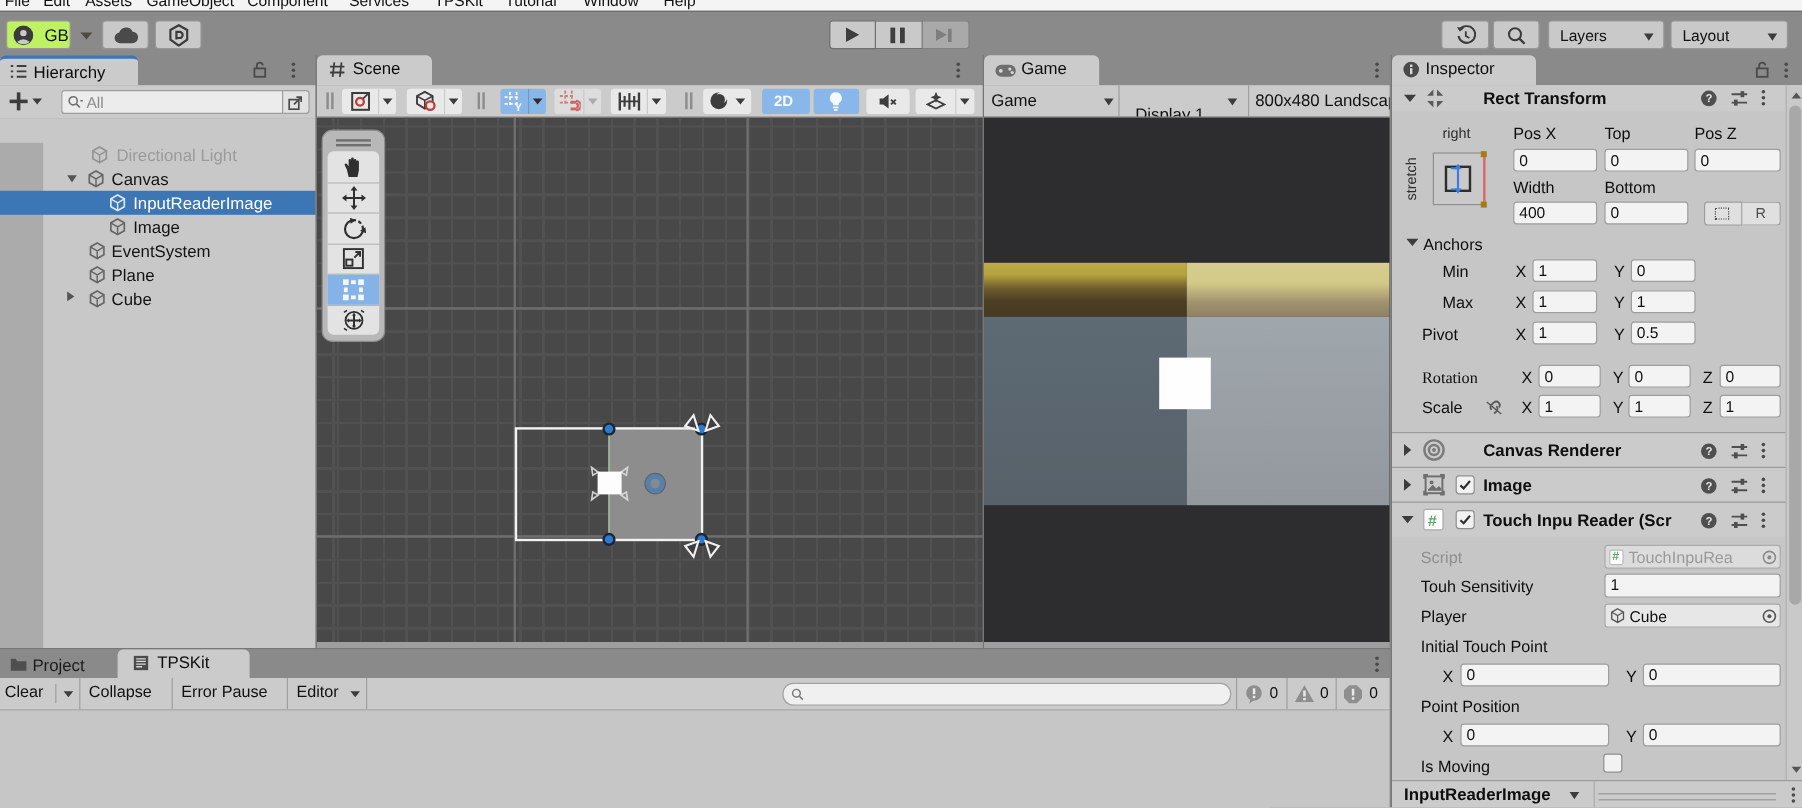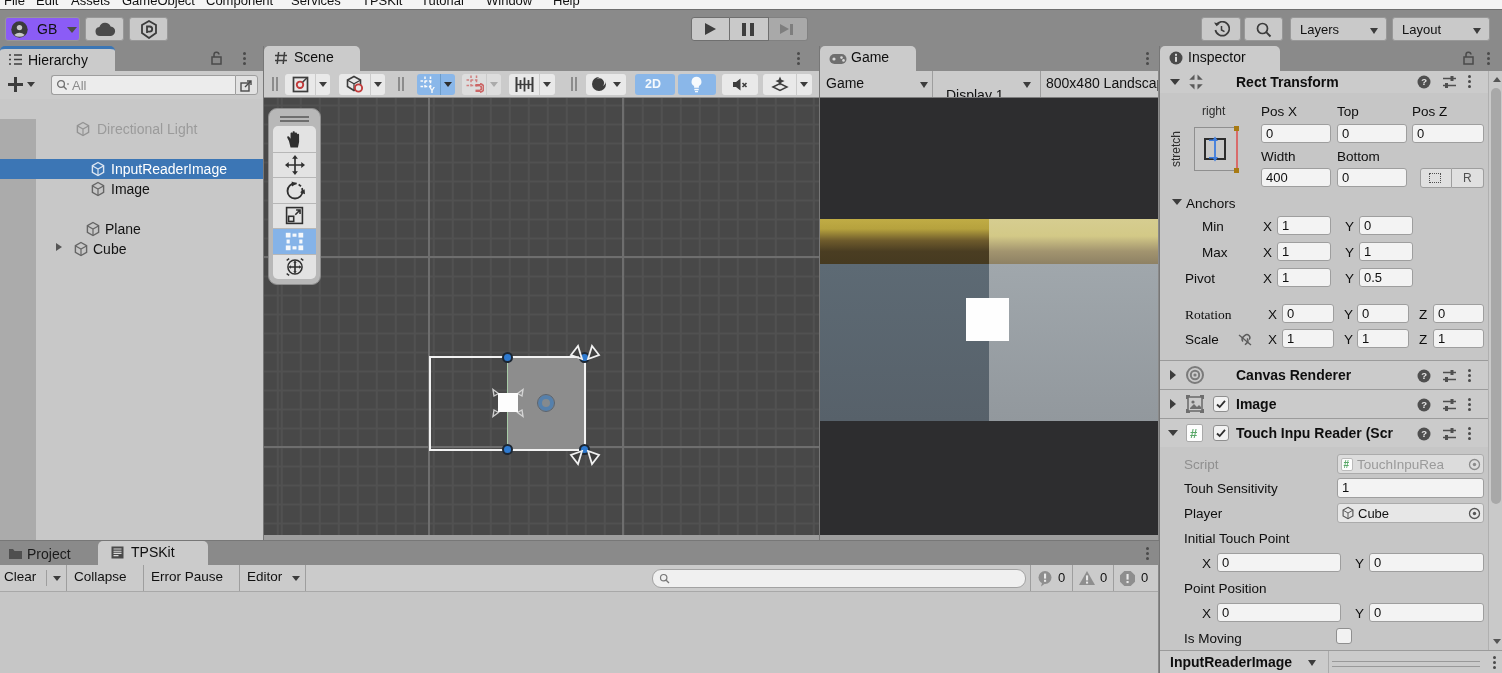"GB" div.abs { background: #8b5cf6 -> #bef264; width: 75px -> 54px }
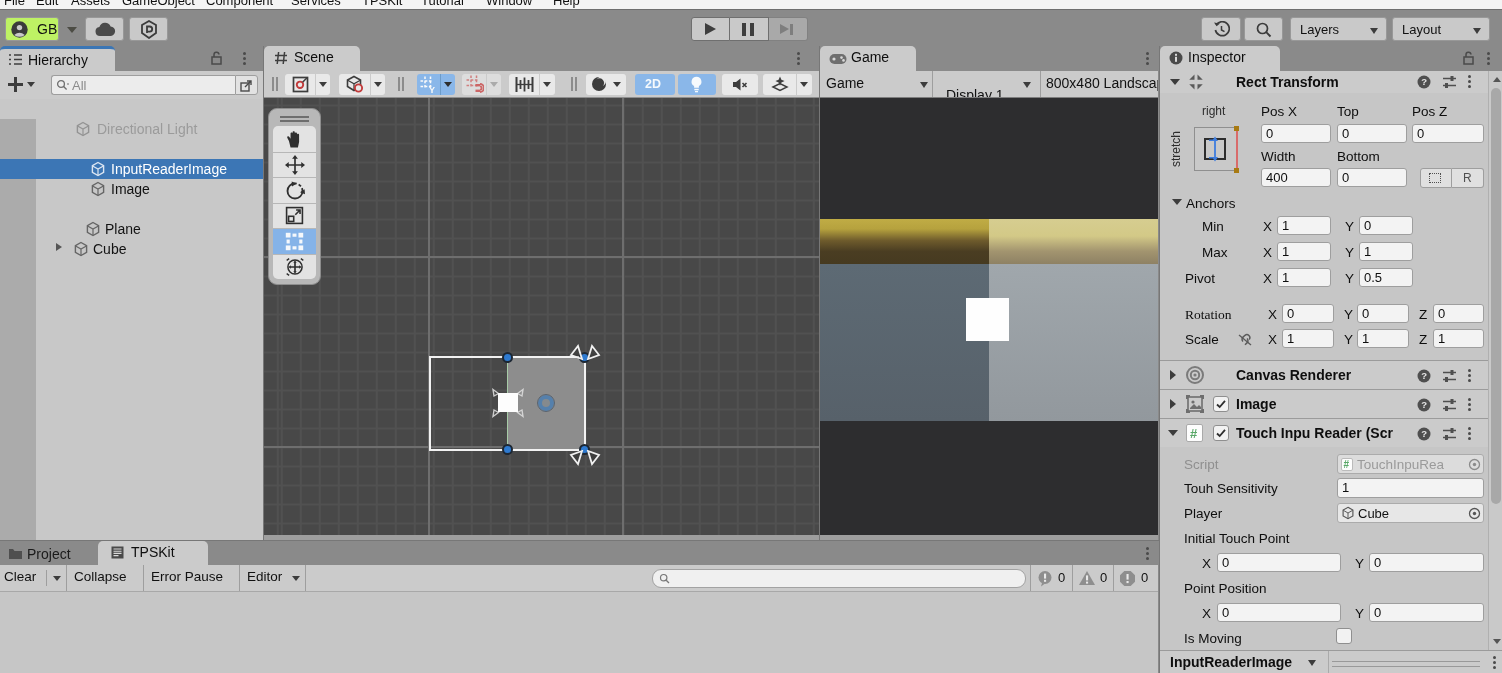"Canvas" div.abs { html: none -> <div> <div></div> <svg> <path></path> <path></path> </svg> <span>Canvas</span> </div> }
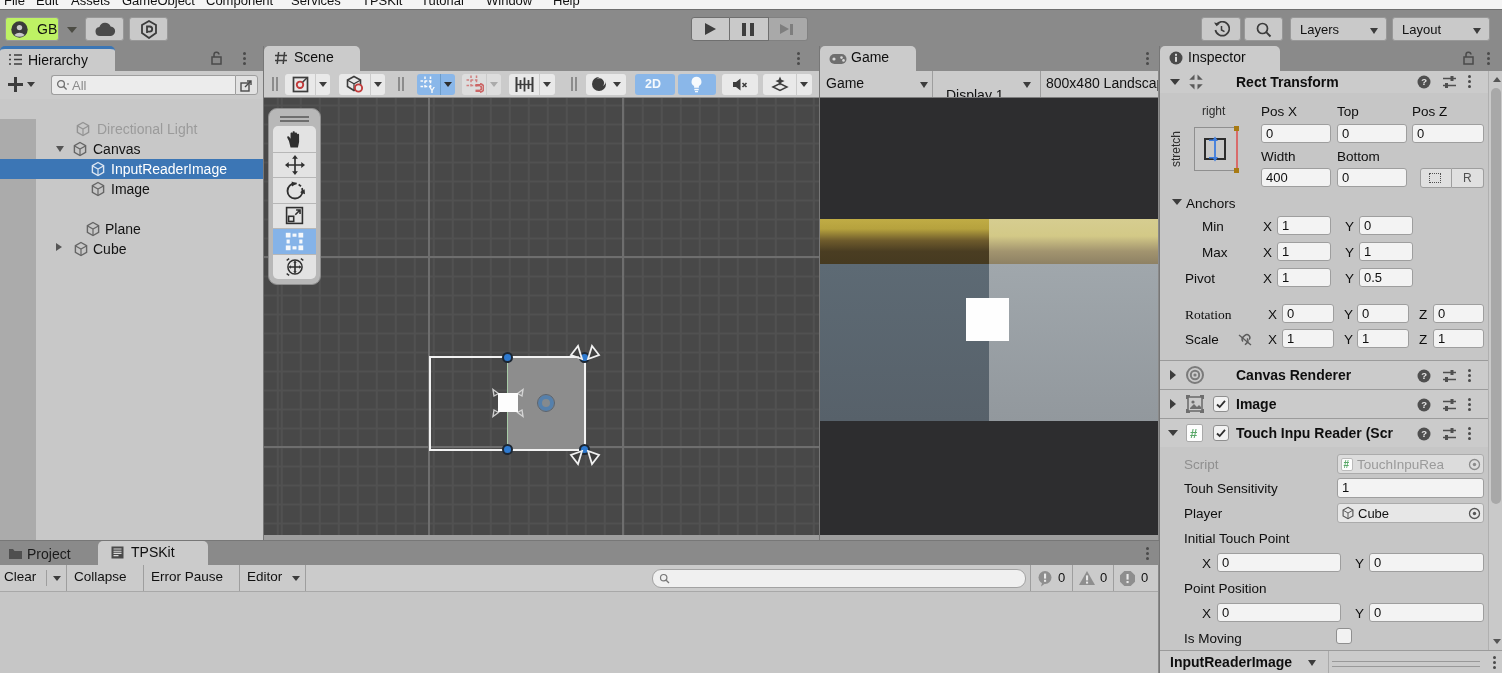"EventSystem" div.abs { html: none -> <div> <svg> <path></path> <path></path> </svg> <span>EventSystem</span> </div> }
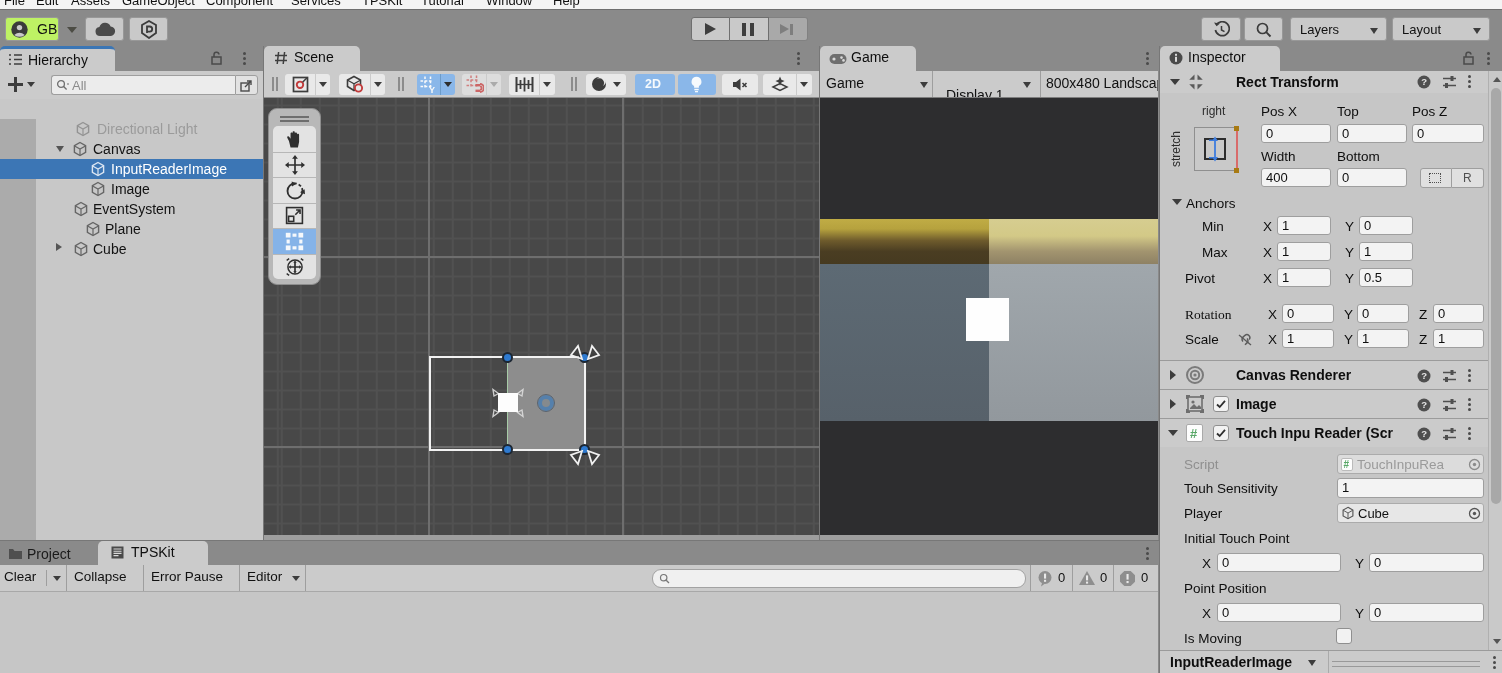"Plane" div.abs { margin-left: 12px -> none }
